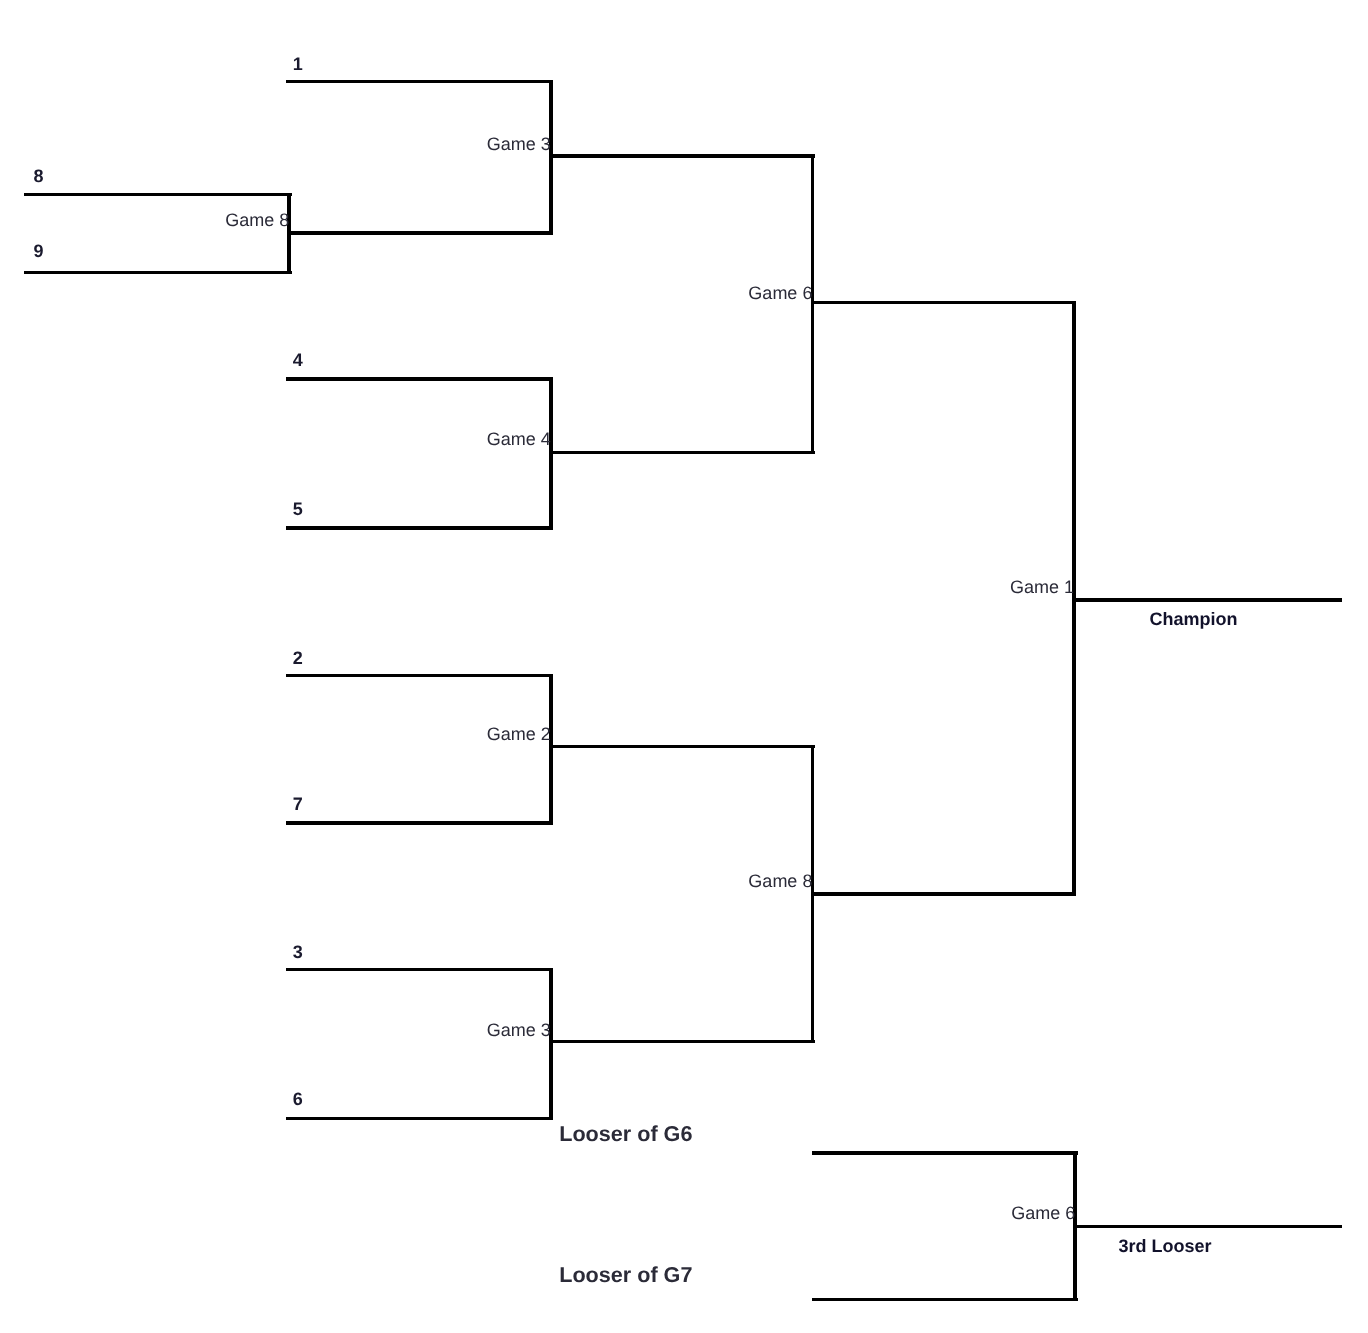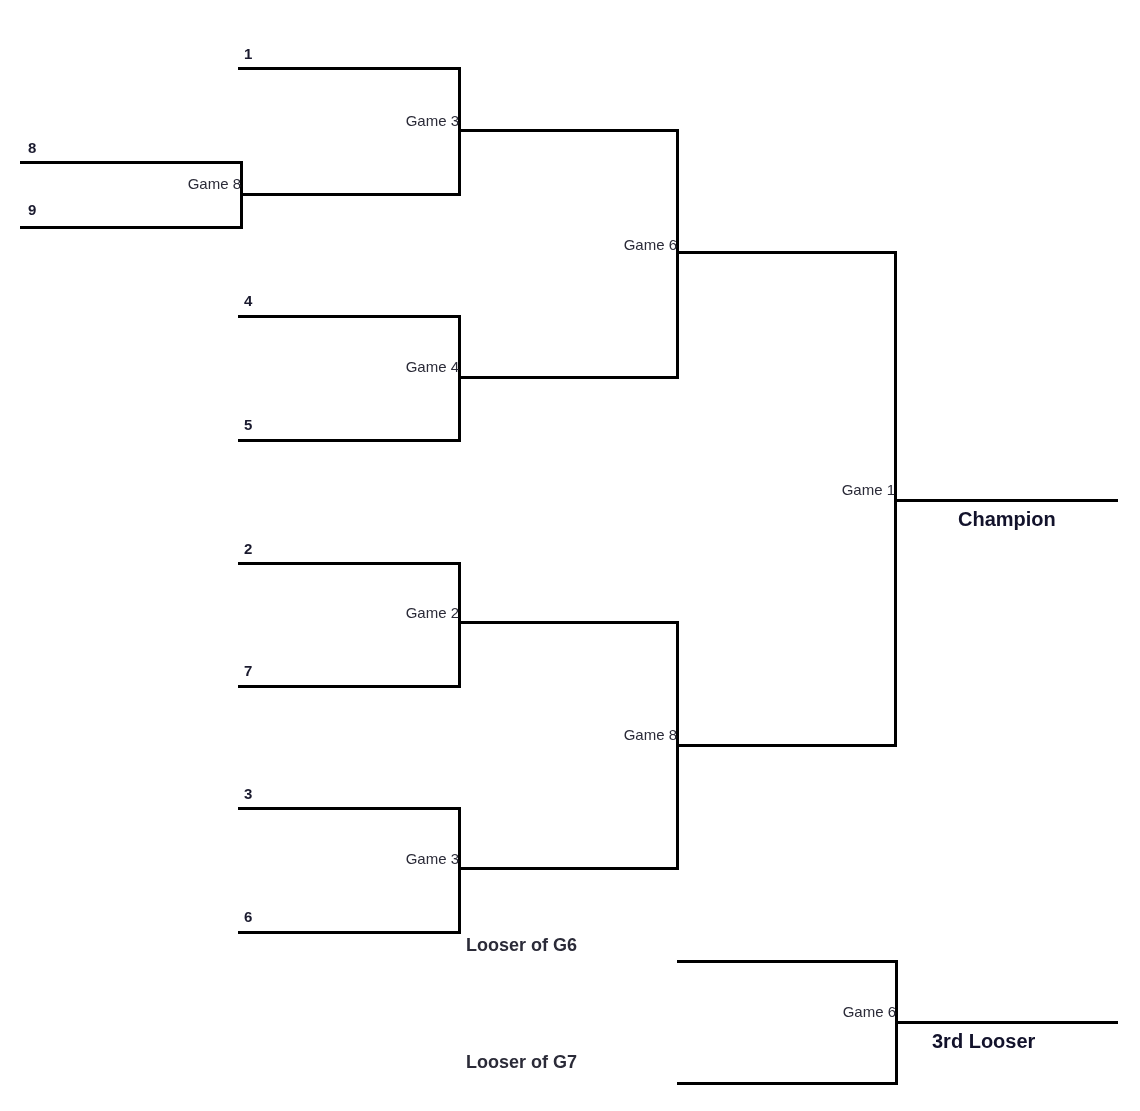"Champion" .outcome-label { font-size: 20px -> 15px }
